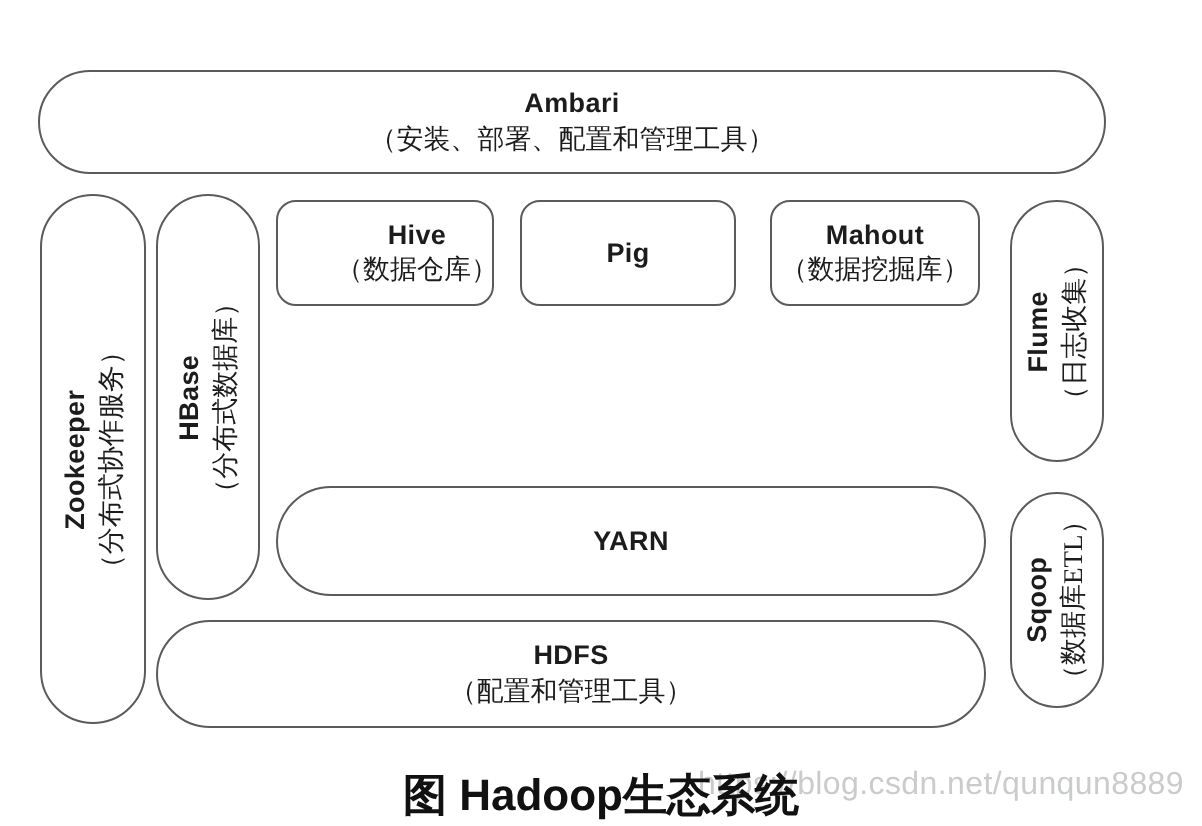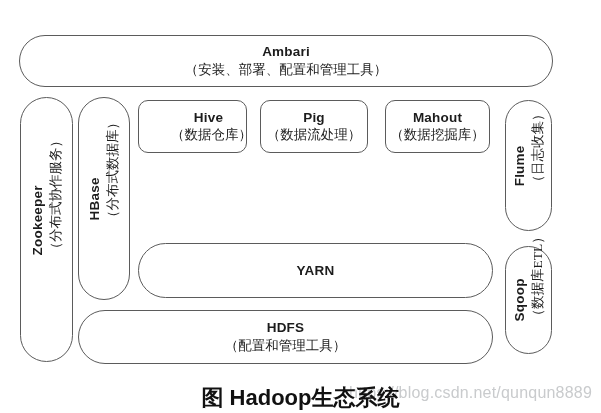"Ambari" .node { align-items: none -> center }
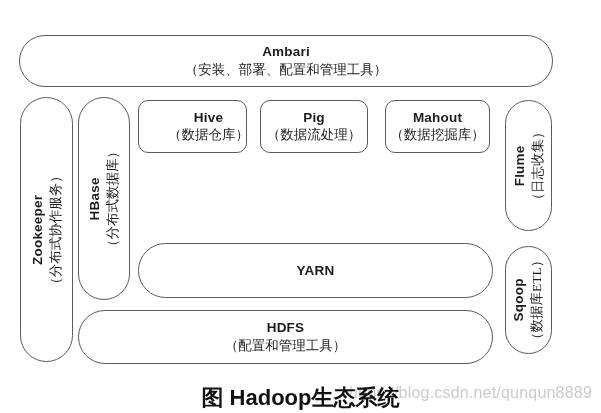"（数据流处理）" div.desc { html: <div>（数据流处理）</div> -> none }
